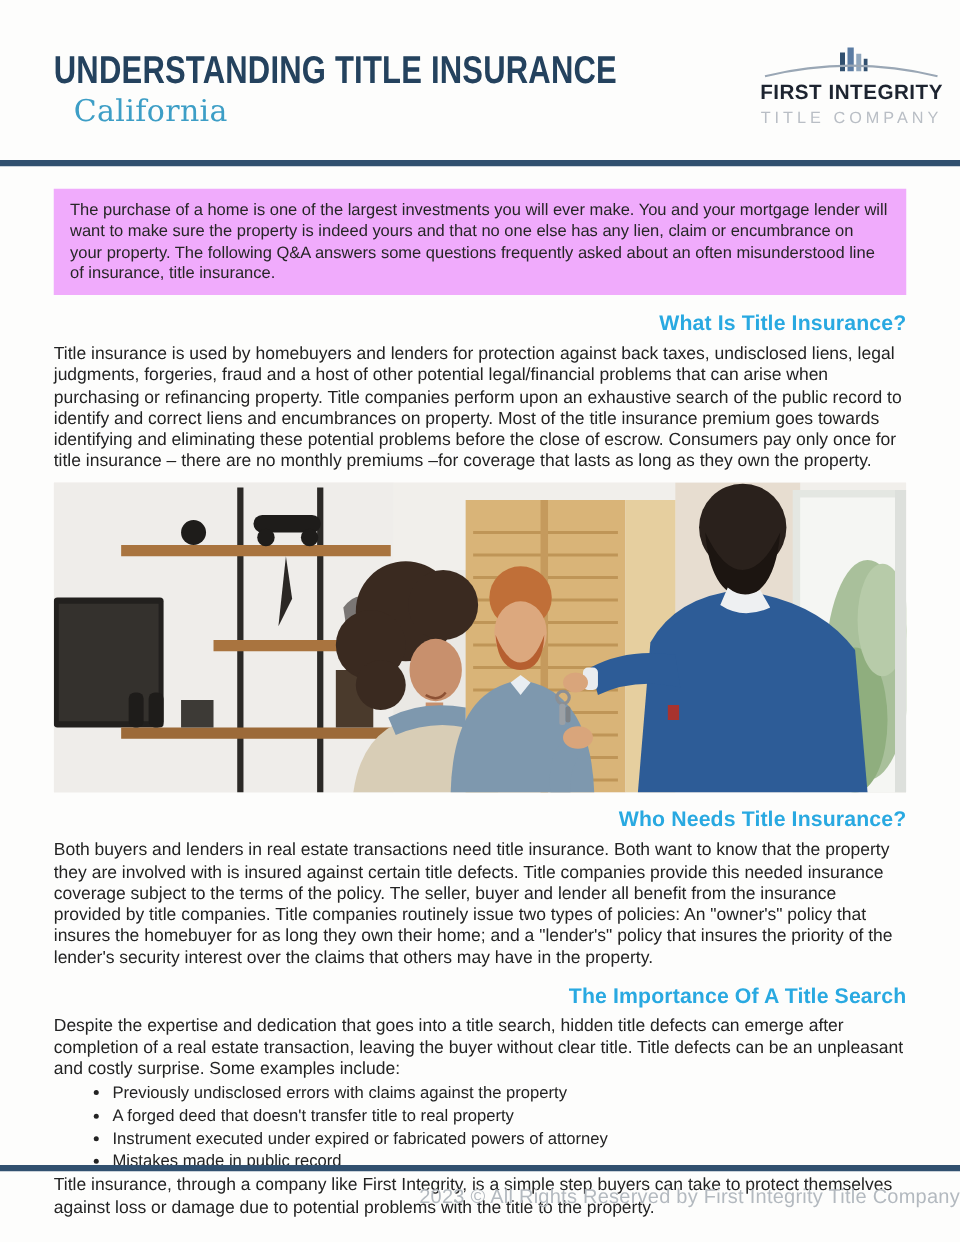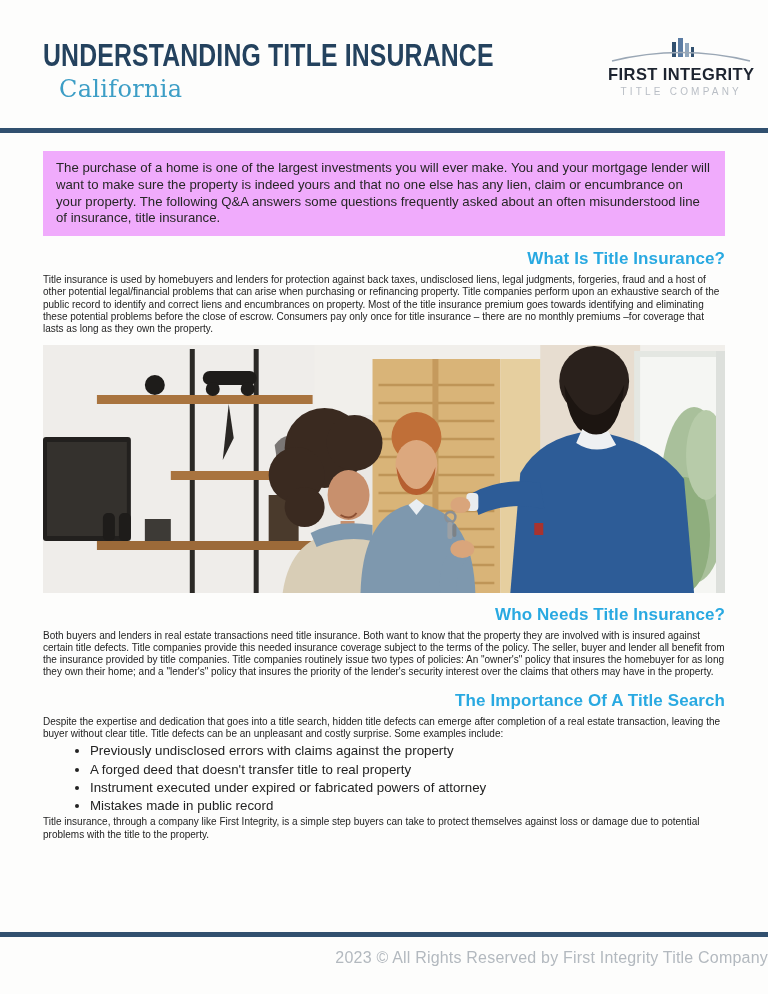"TITLE COMPANY" .logo-tagline { font-size: 10px -> 13px }
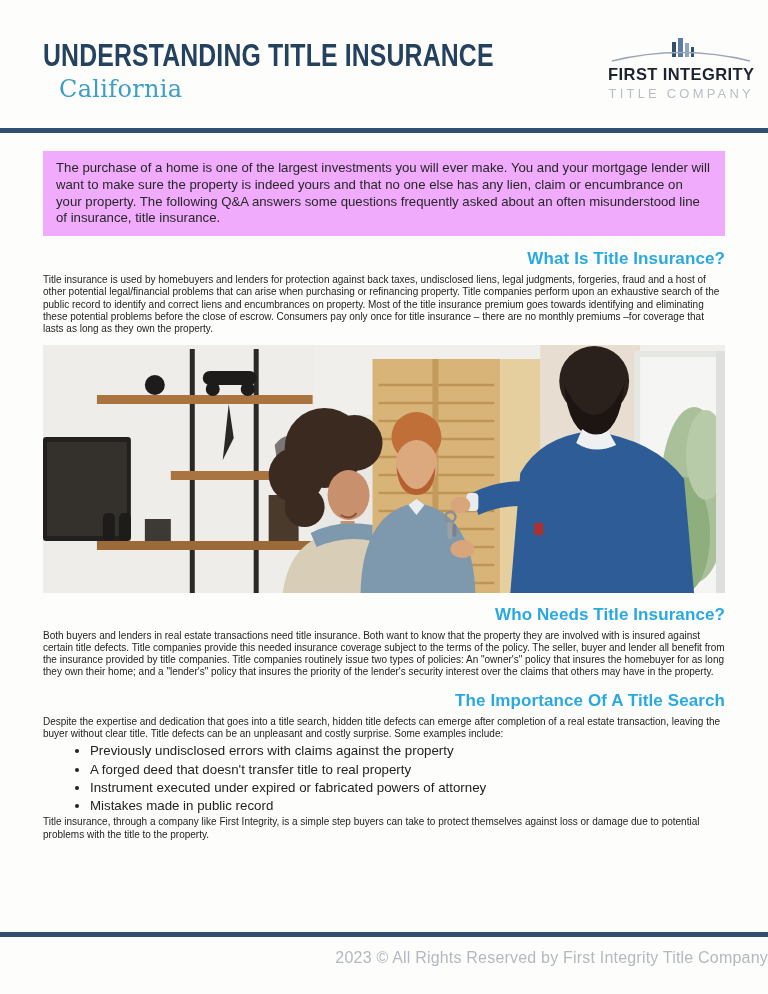"Title insurance is used by" p.body-text { font-size: 10px -> 14px }
